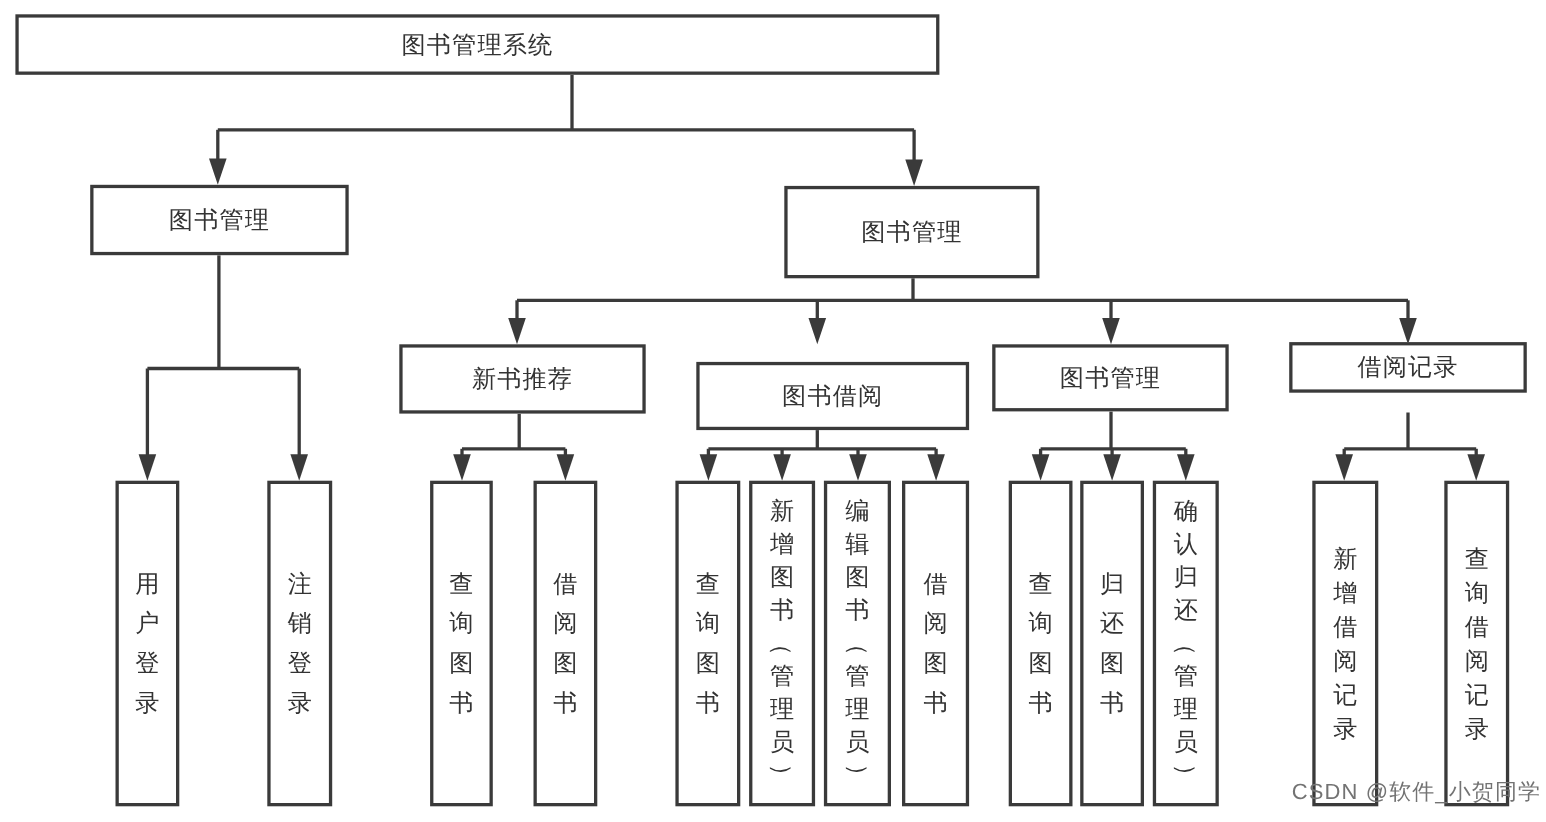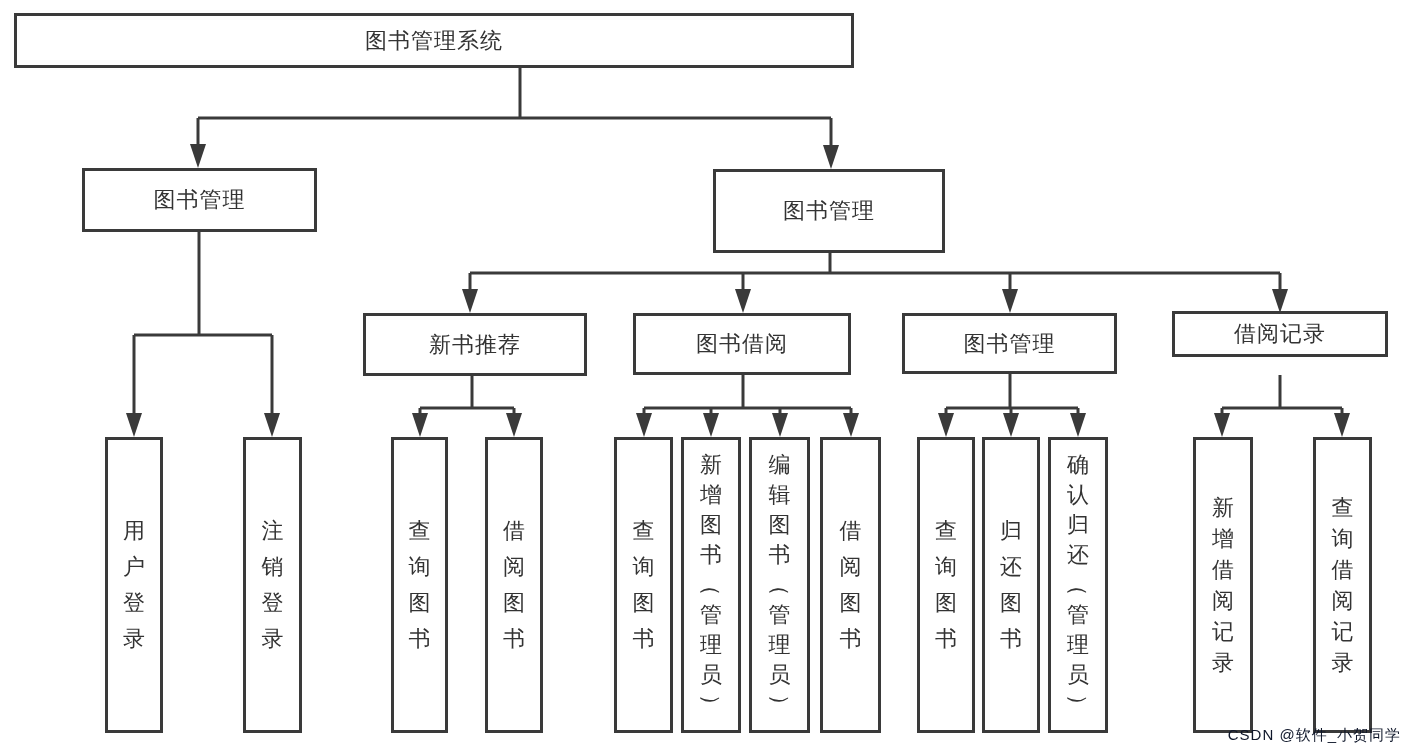"图书借阅" div.node { top: 313px -> 329px; width: 218px -> 248px }
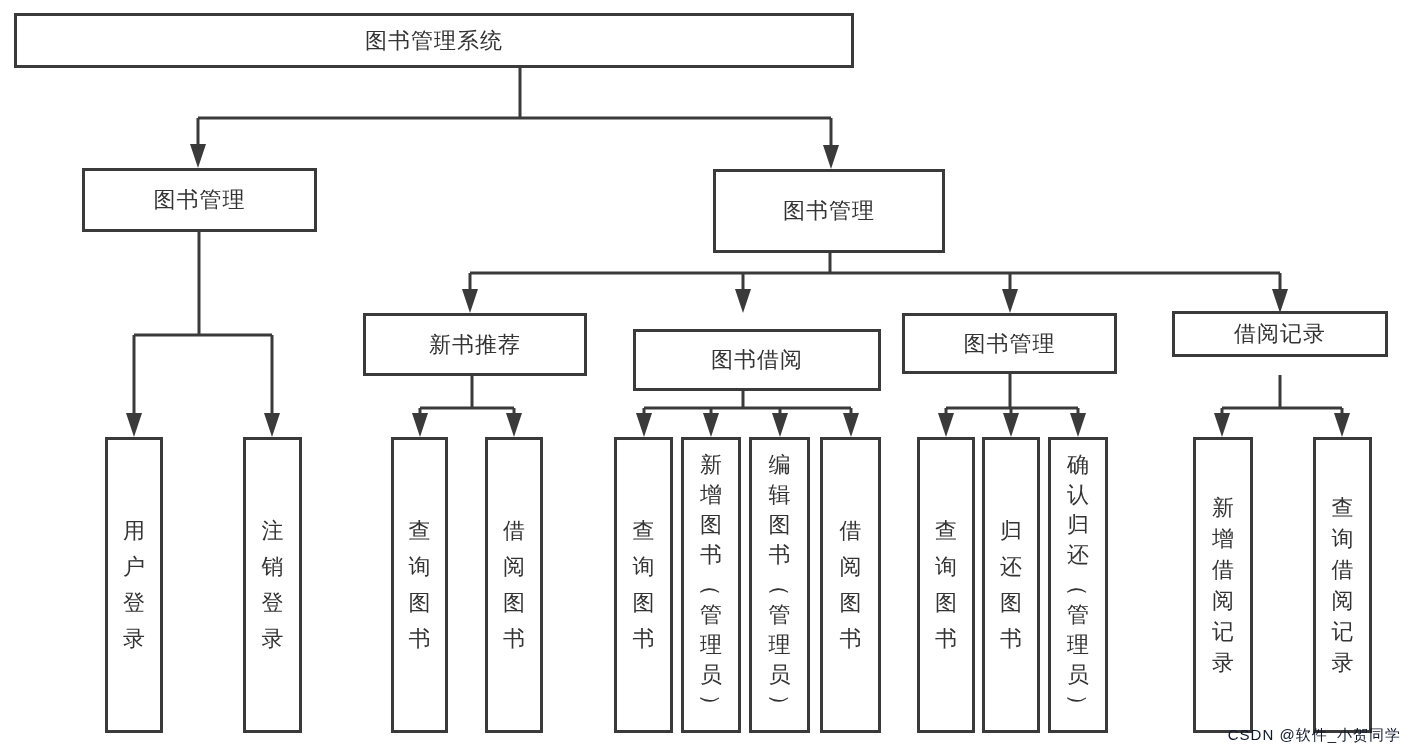"CSDN @软件_小贺同学" .watermark { bottom: 2px -> 14px; color: #0f172a -> #737373; font-size: 15px -> 20px }
